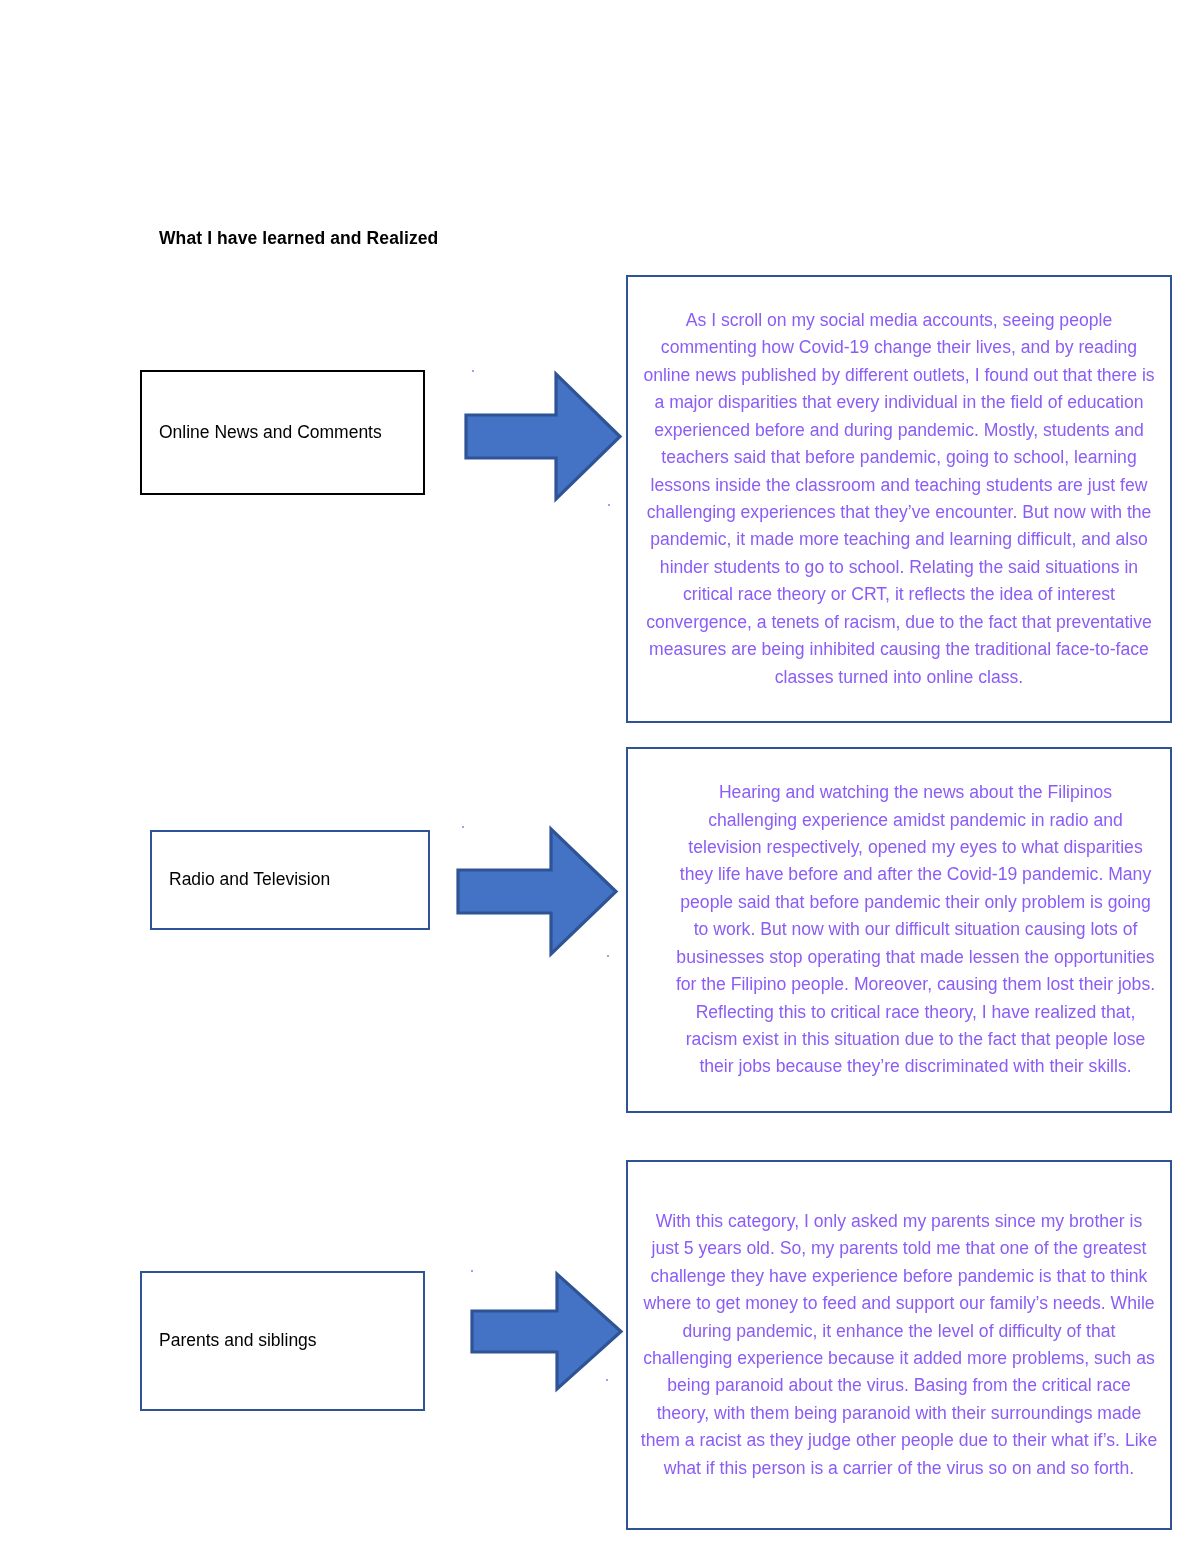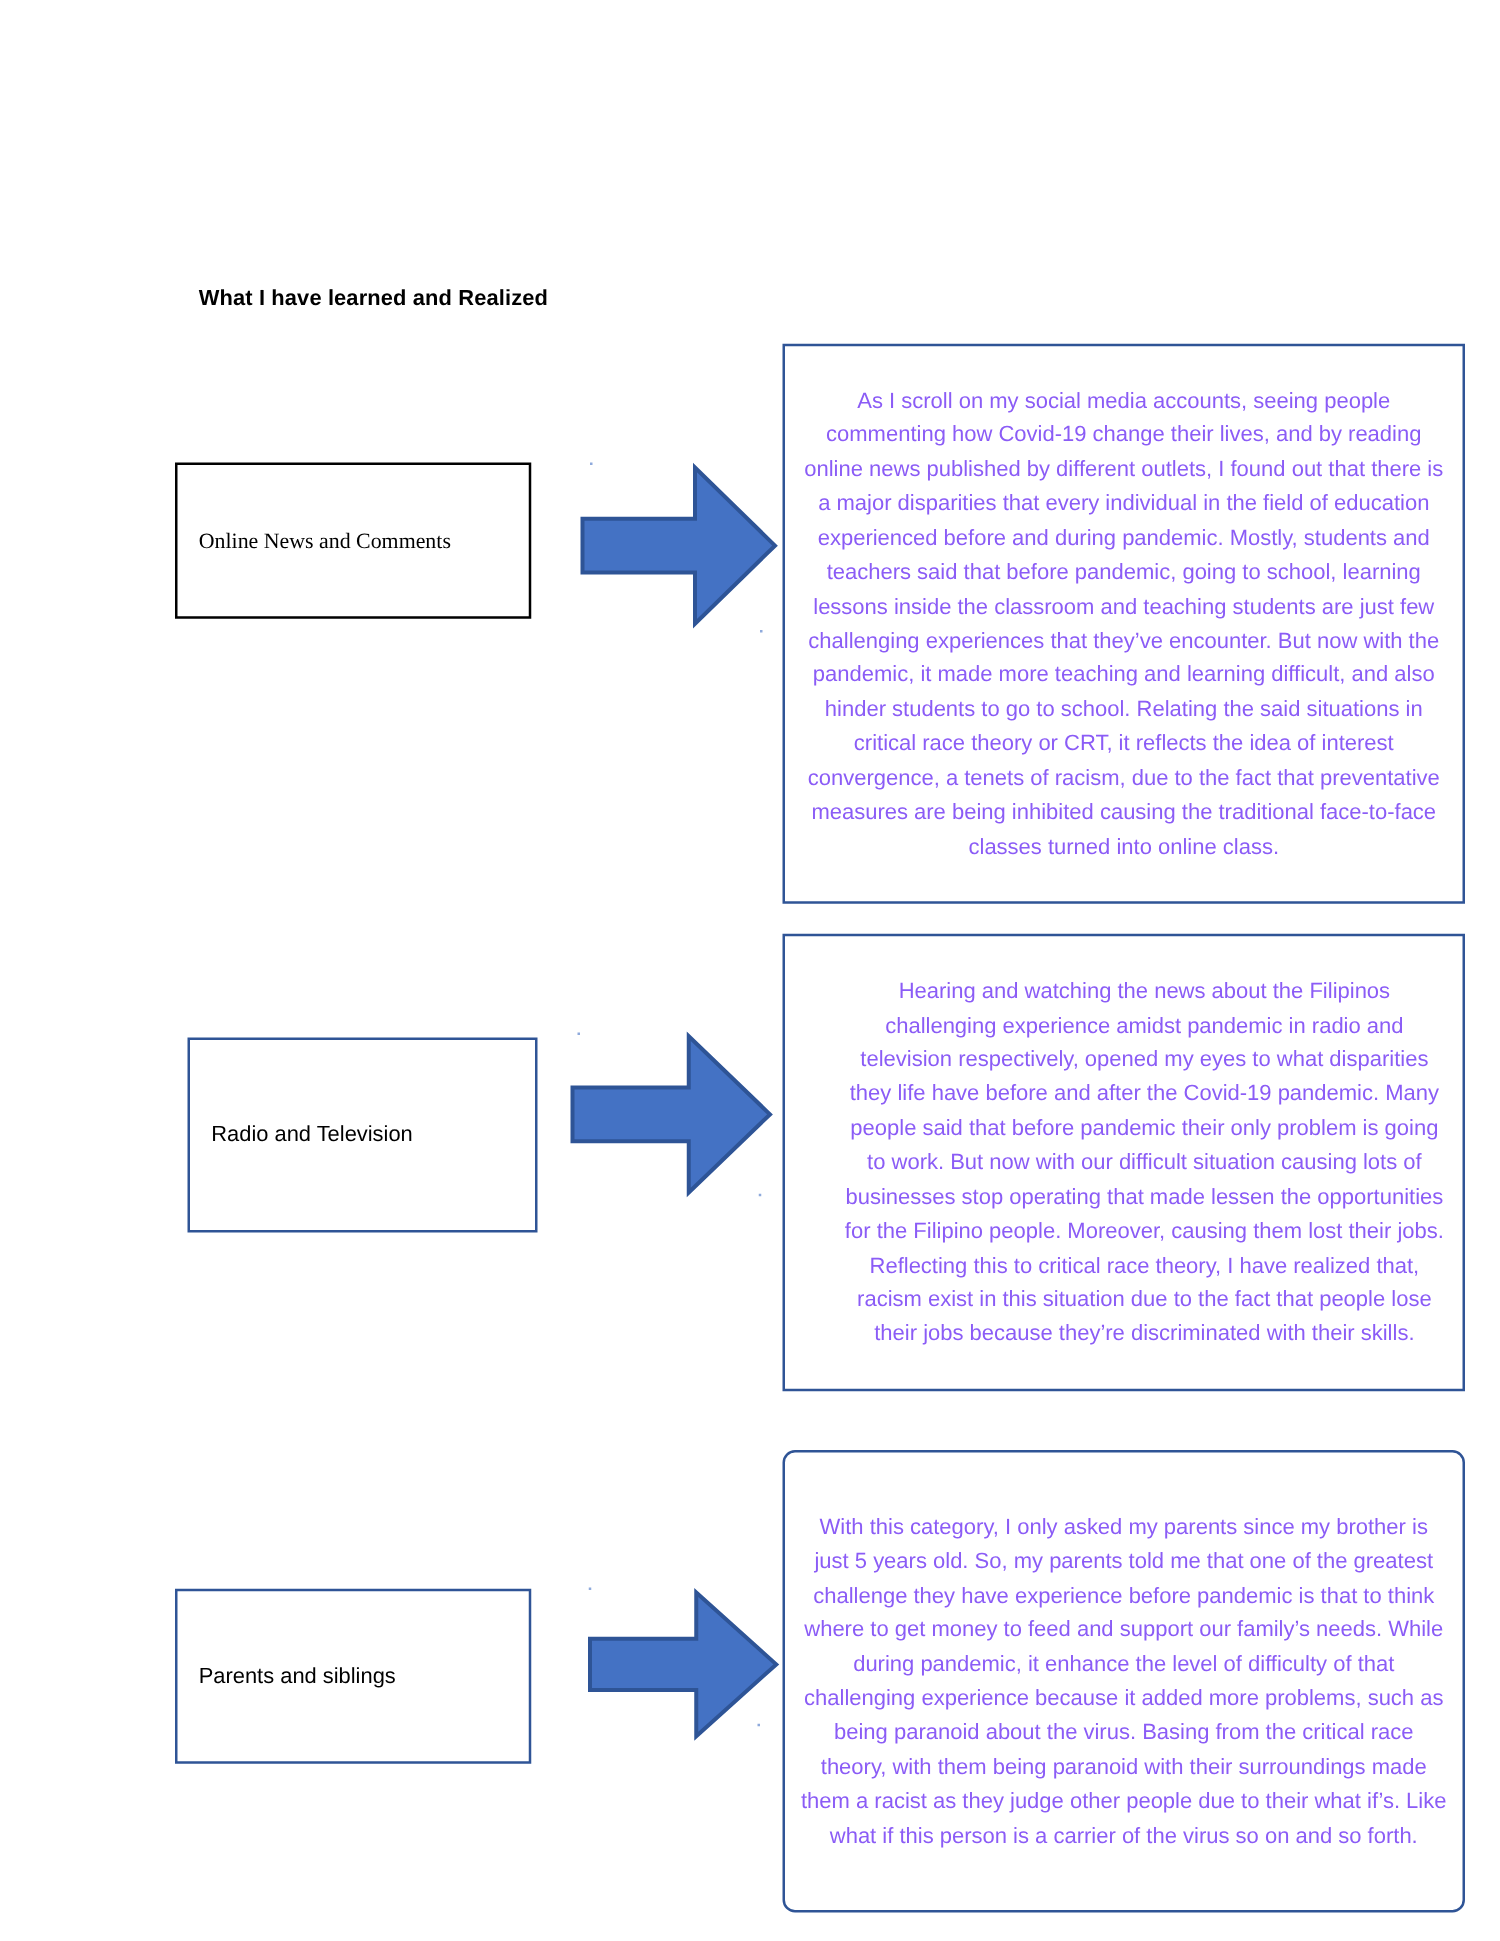"Online News and Comments" .label-box.black-border { font-family: Liberation Serif, serif -> none }
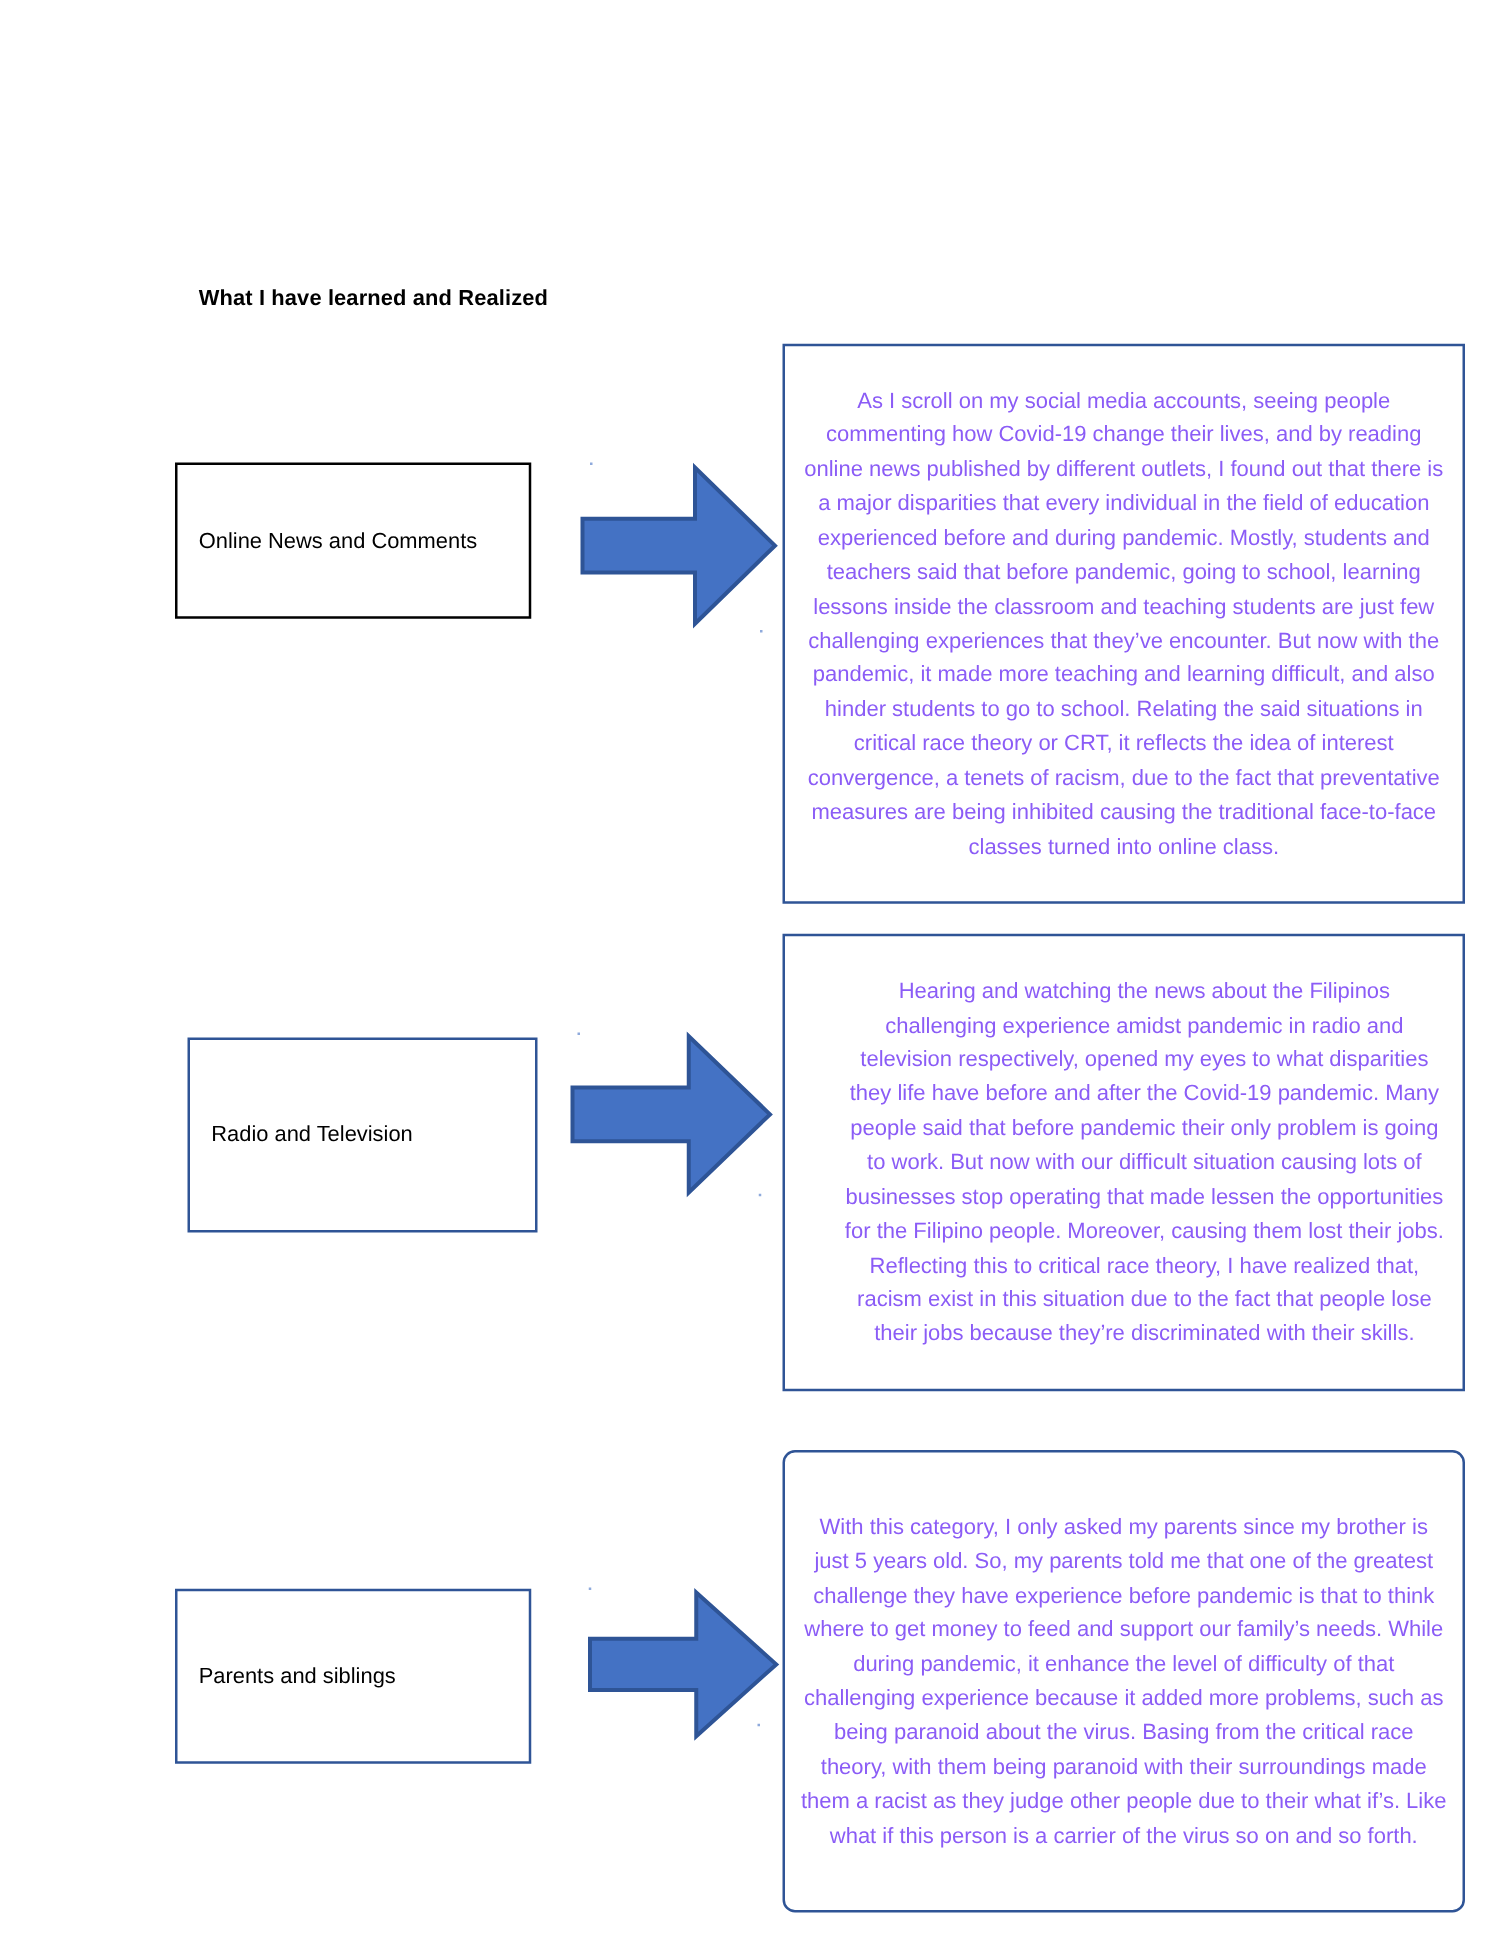"Radio and Television" div.label-box { height: 156px -> 100px }
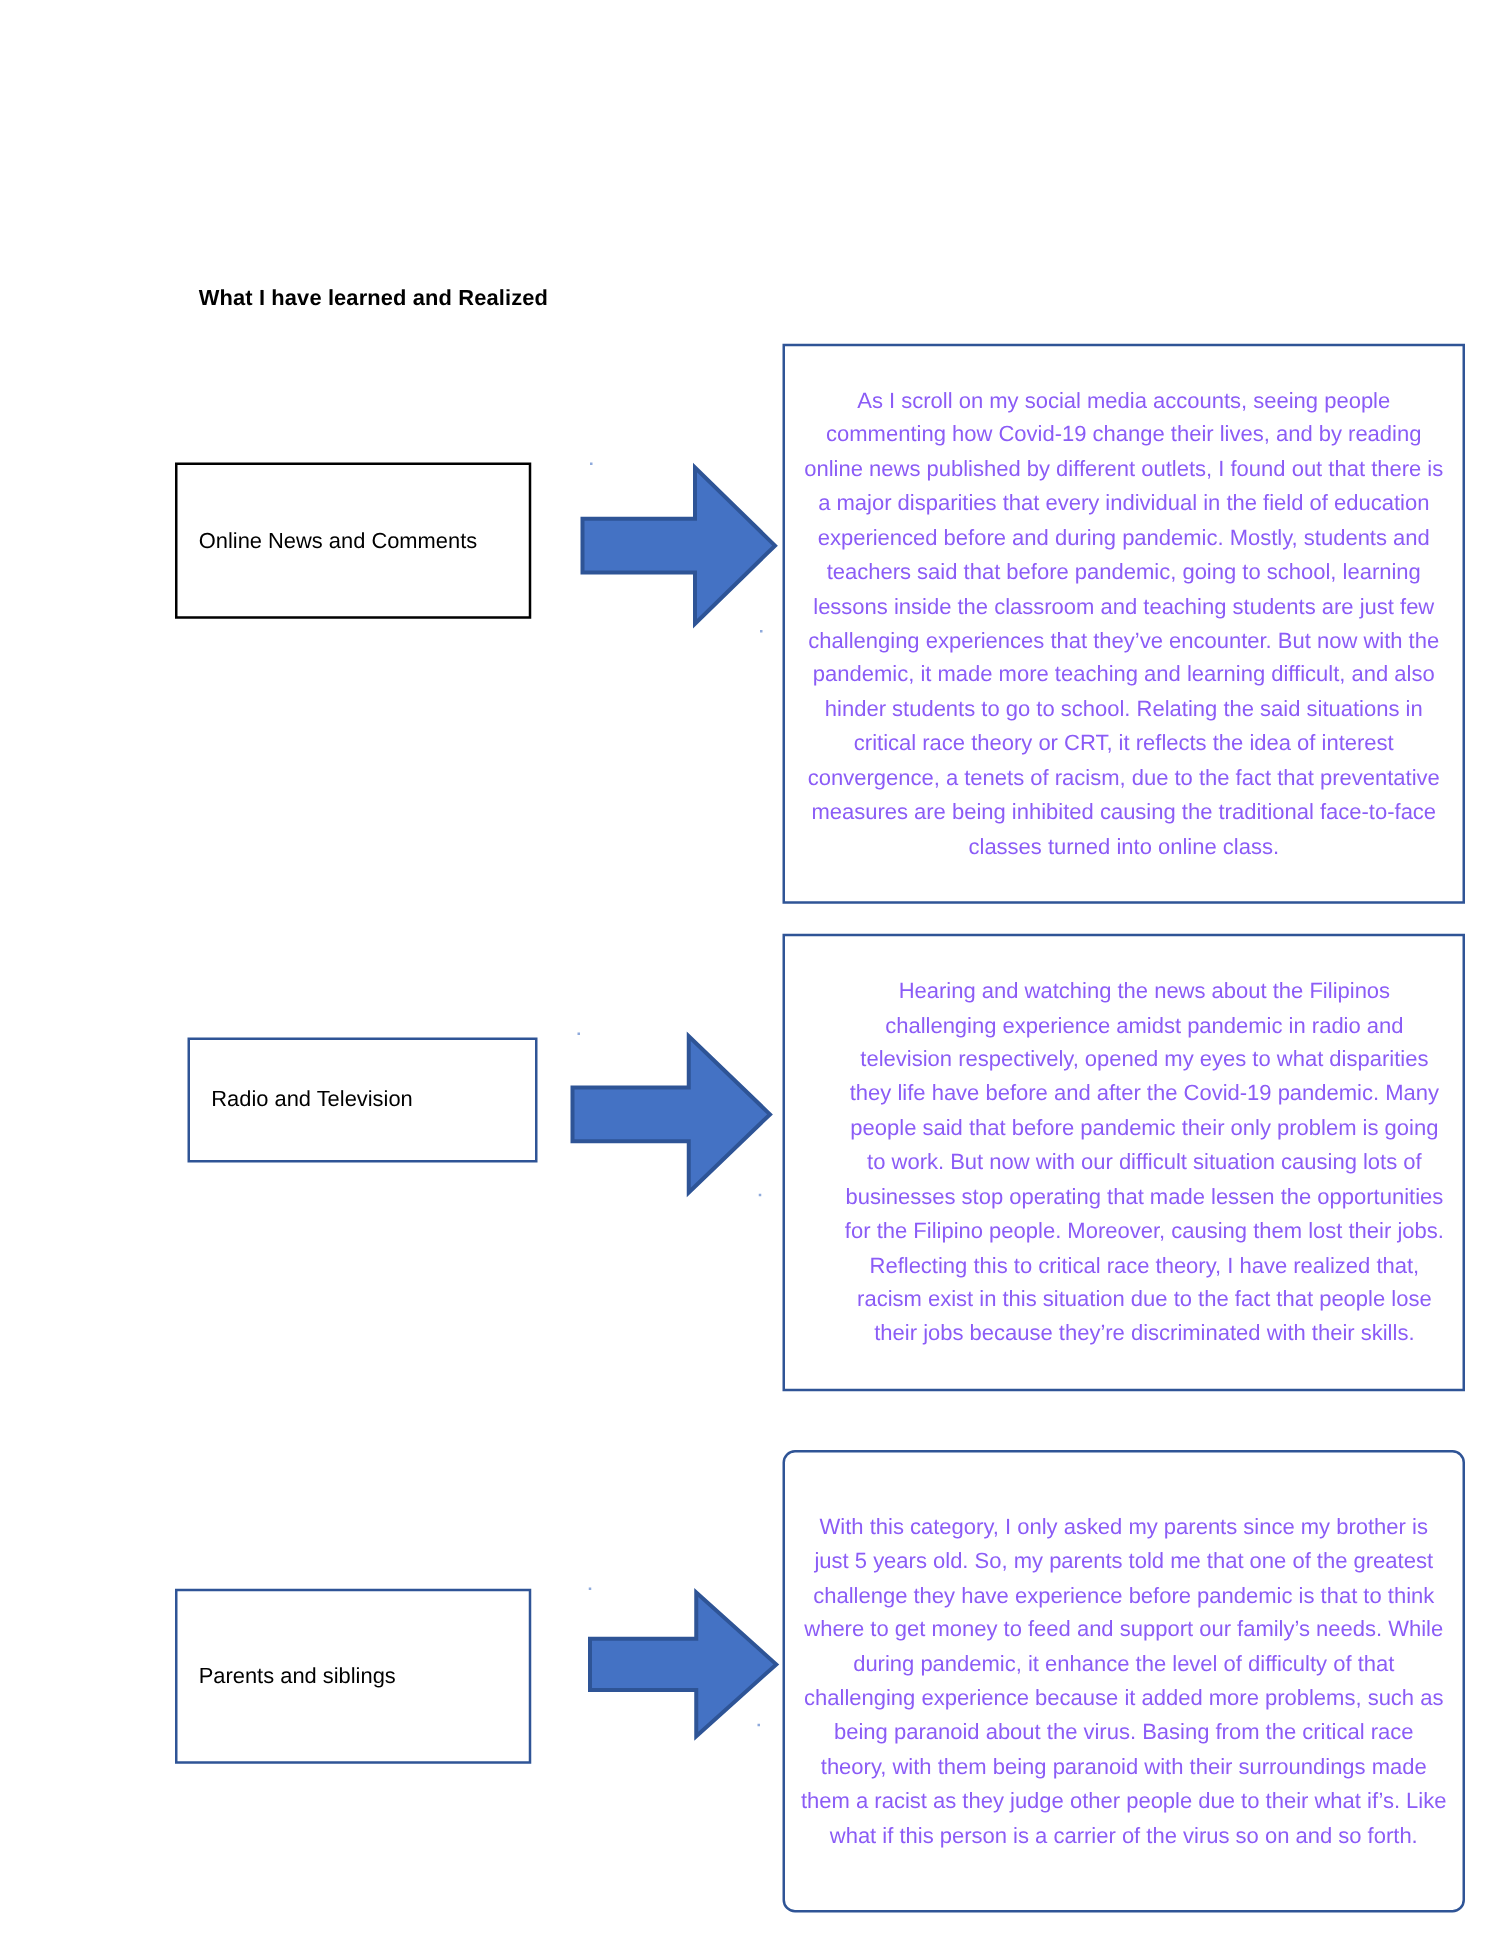"With this category, I only" div.para-box { border-radius: 10px -> none }
